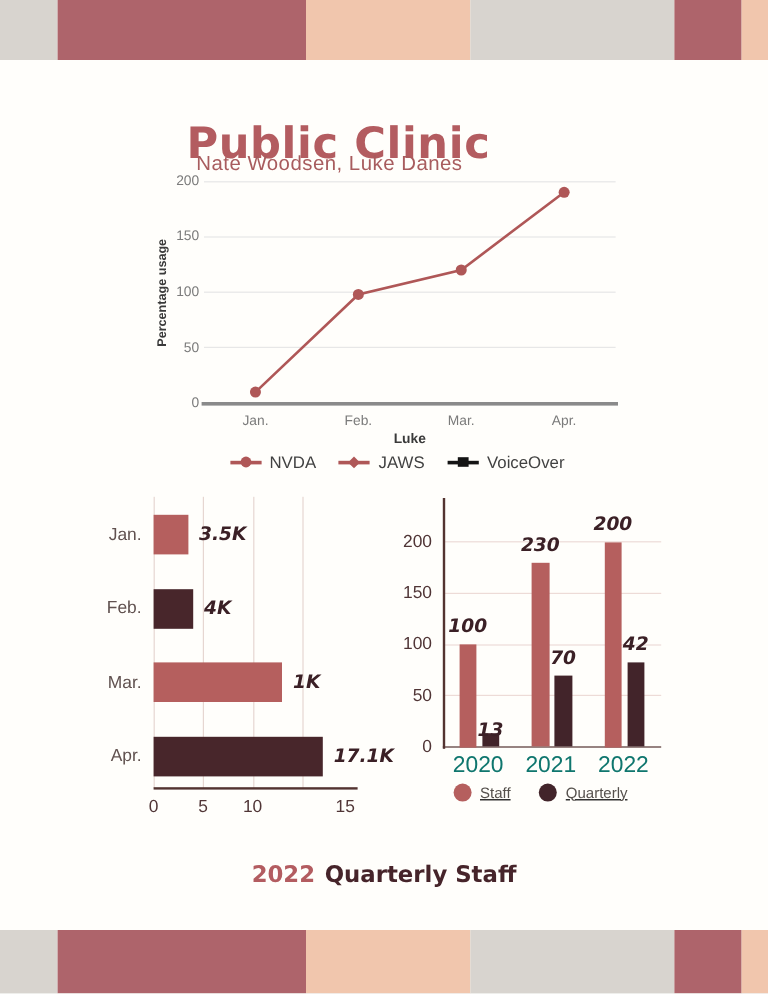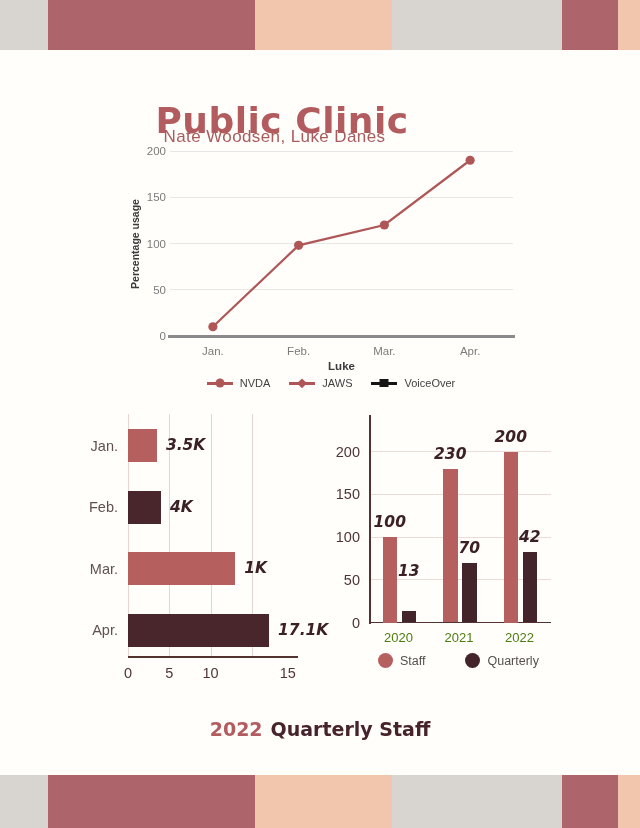"NVDA" .legend-label { font-size: 11px -> 14px }
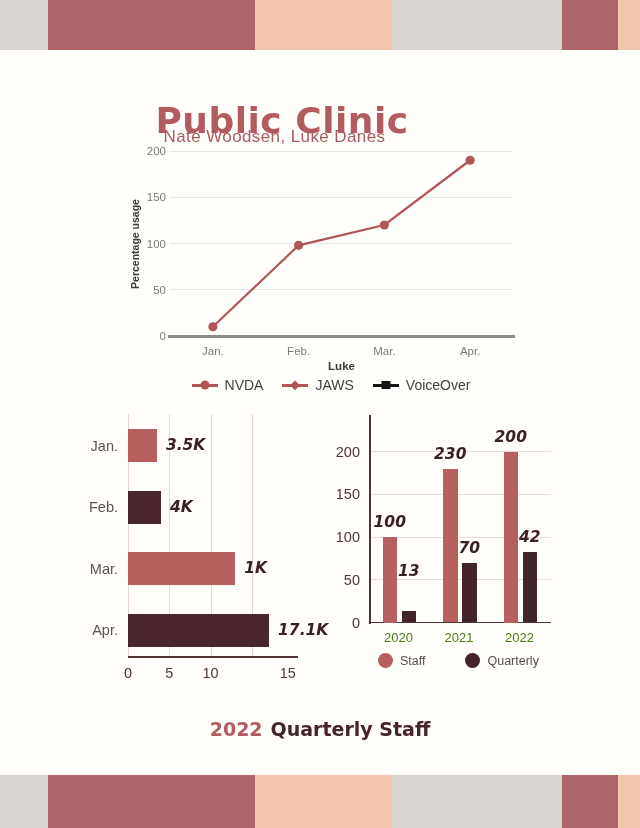"13" div.val-label { top: 561px -> 598px }
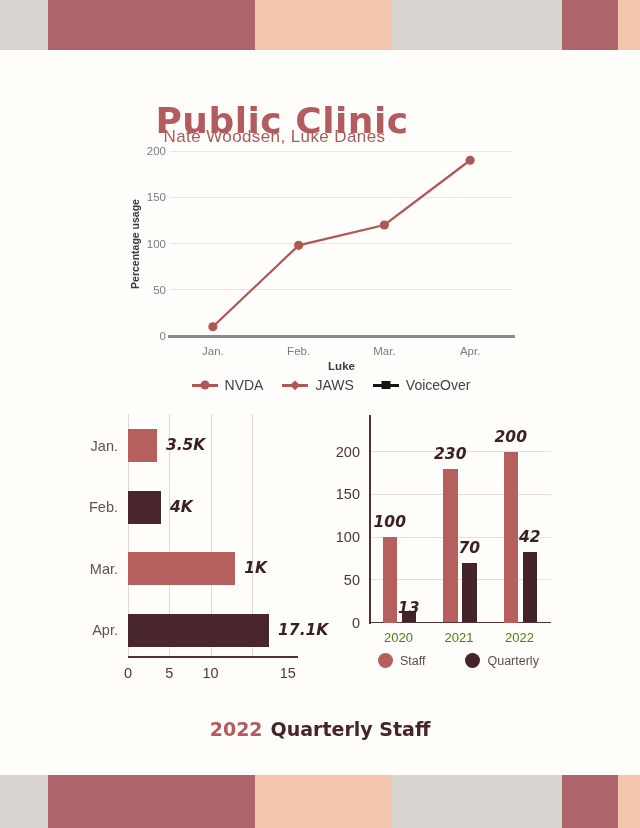"2020" .cat-label.year { color: #4d7c0f -> #0f766e; font-size: 13px -> 19px }
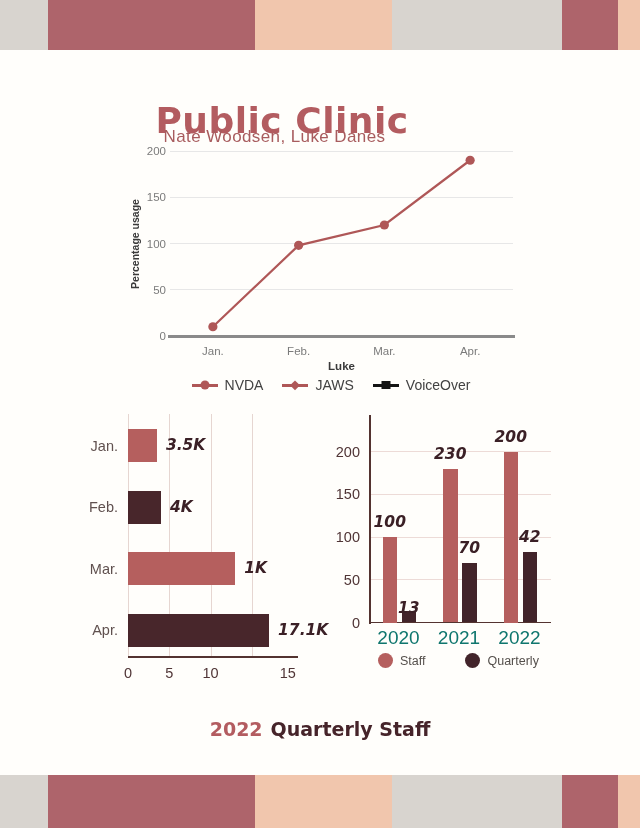"Staff" .vbar-legend { gap: 40px -> 24px; text-decoration: none -> underline }
